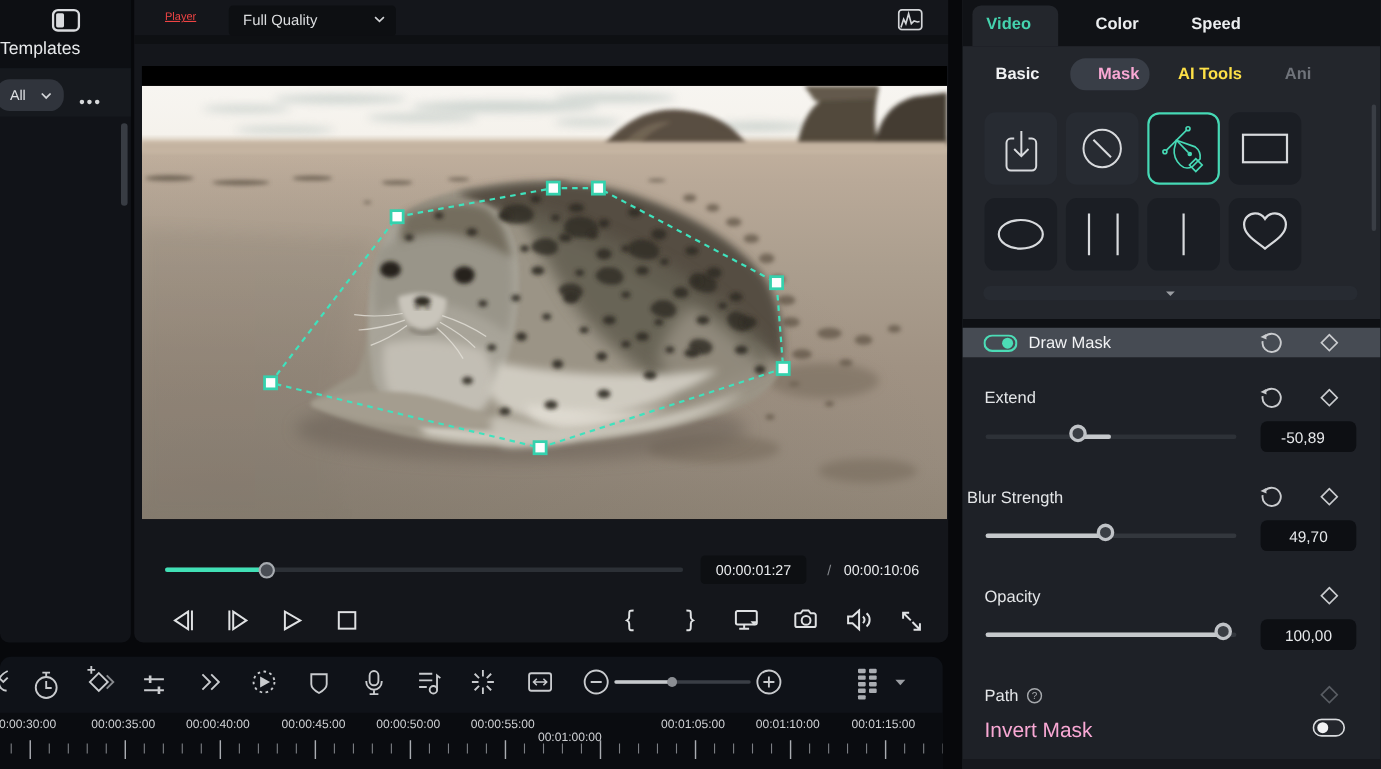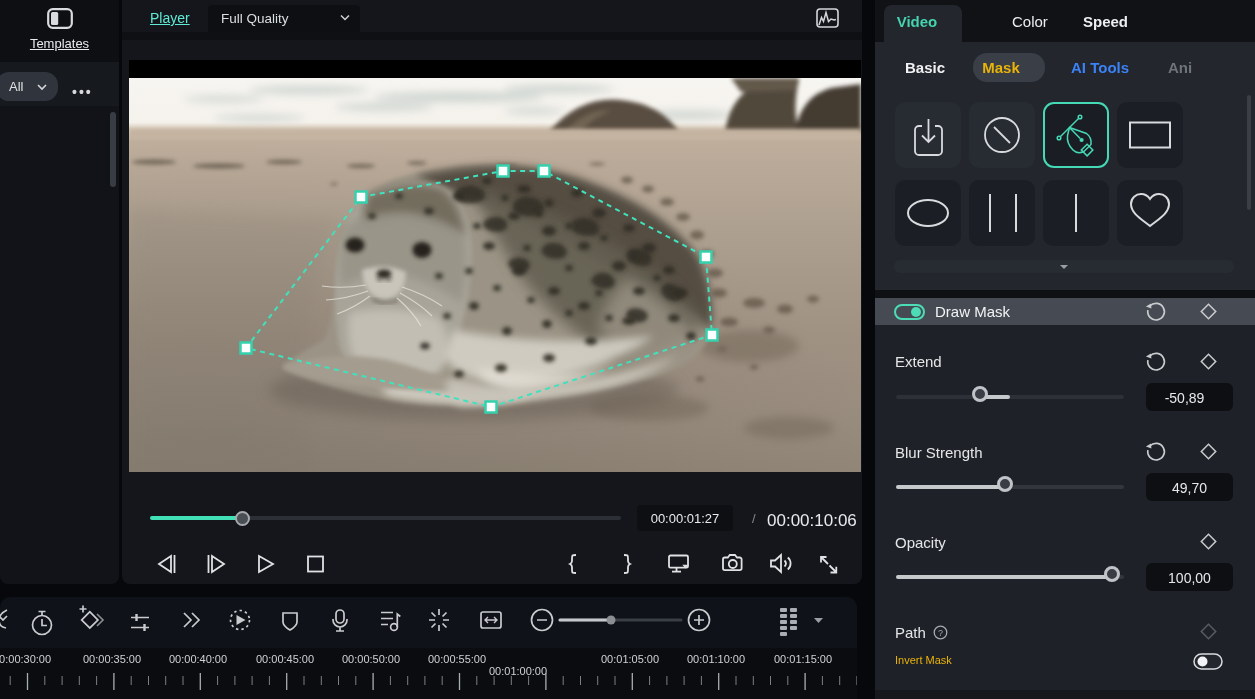"Player" div.abs { color: #5eead4 -> #ef4444; font-size: 14px -> 10px }
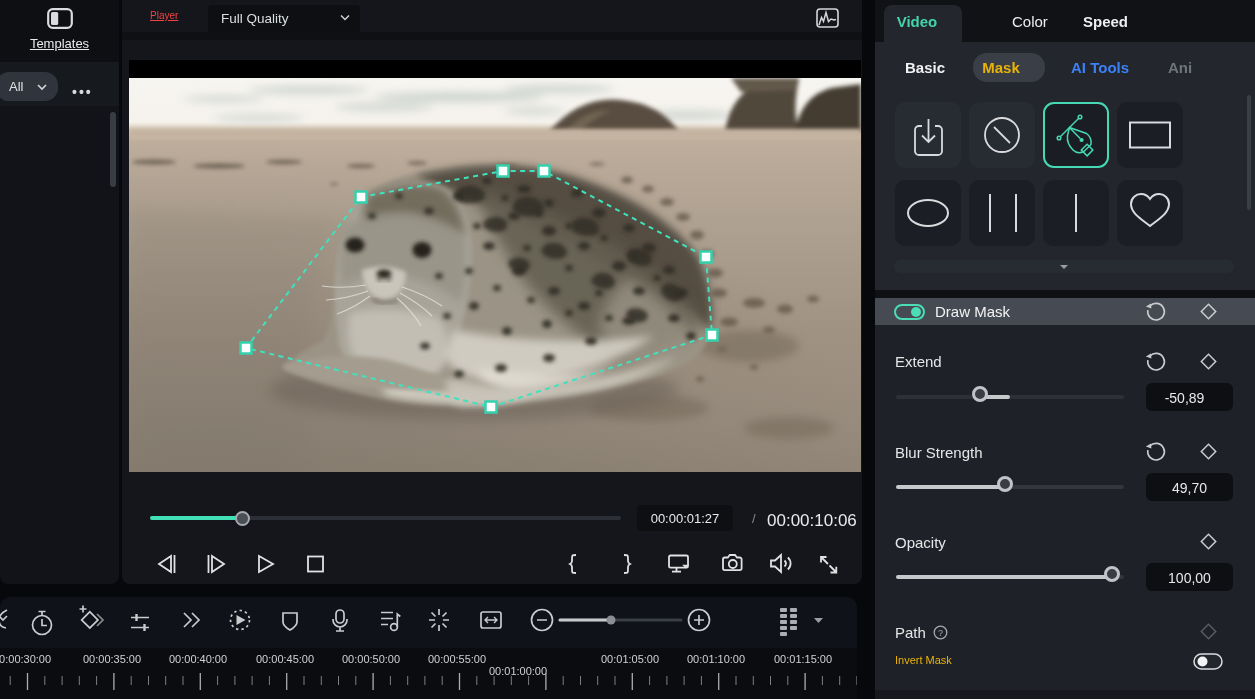"Color" div.abs { font-weight: normal -> bold; left: 137px -> 121px }
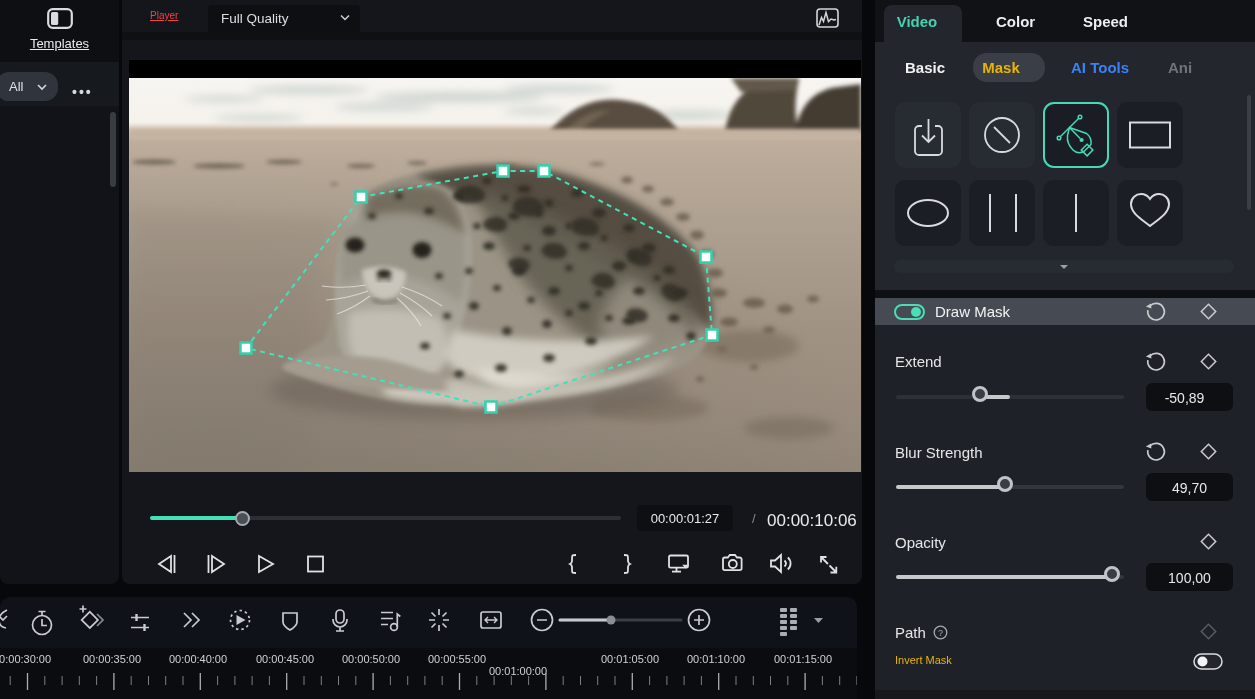"Templates" div.abs { font-size: 13px -> 16px; text-align: center -> left; text-decoration: underline -> none }
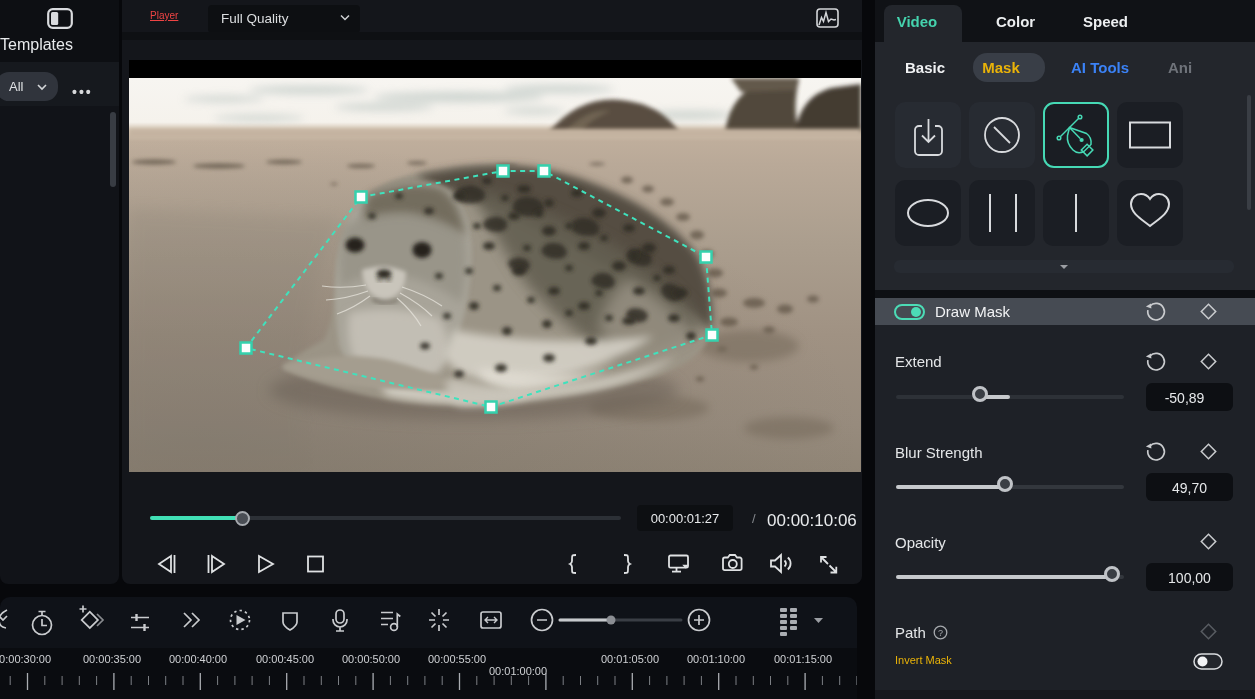"Mask" div.abs { color: #eab308 -> #f9a8d4; left: 84px -> 100px }
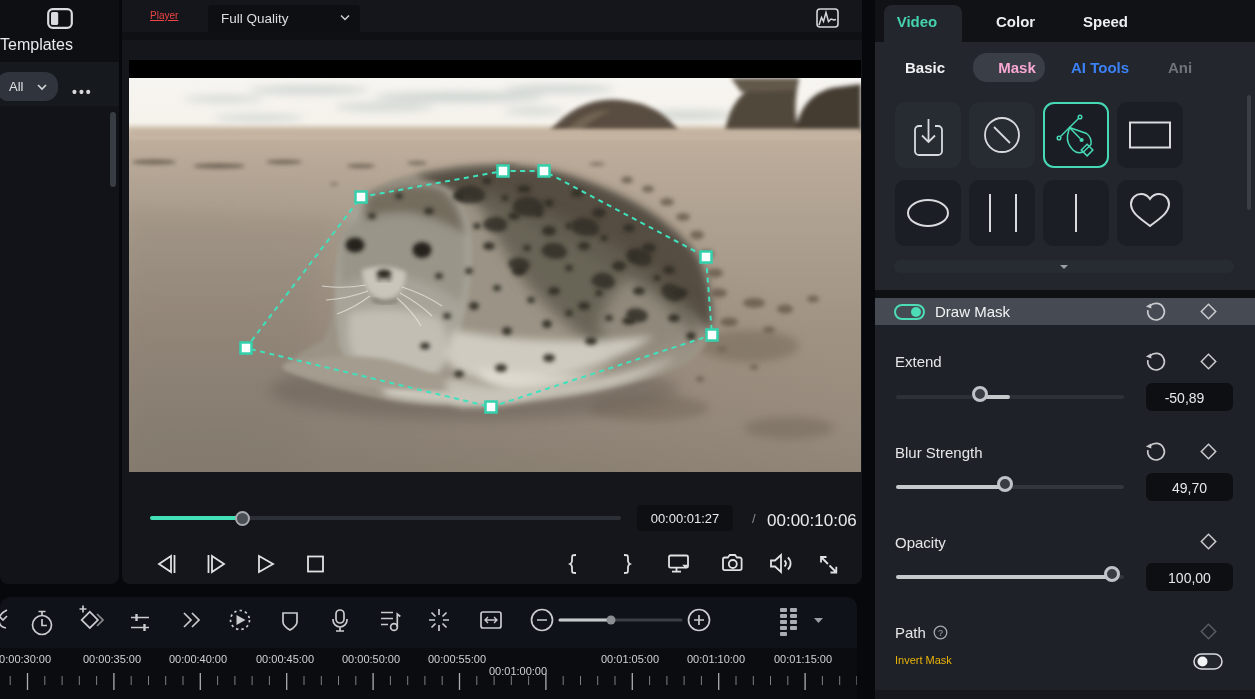"AI Tools" div.abs { color: #3b82f6 -> #fde047 }
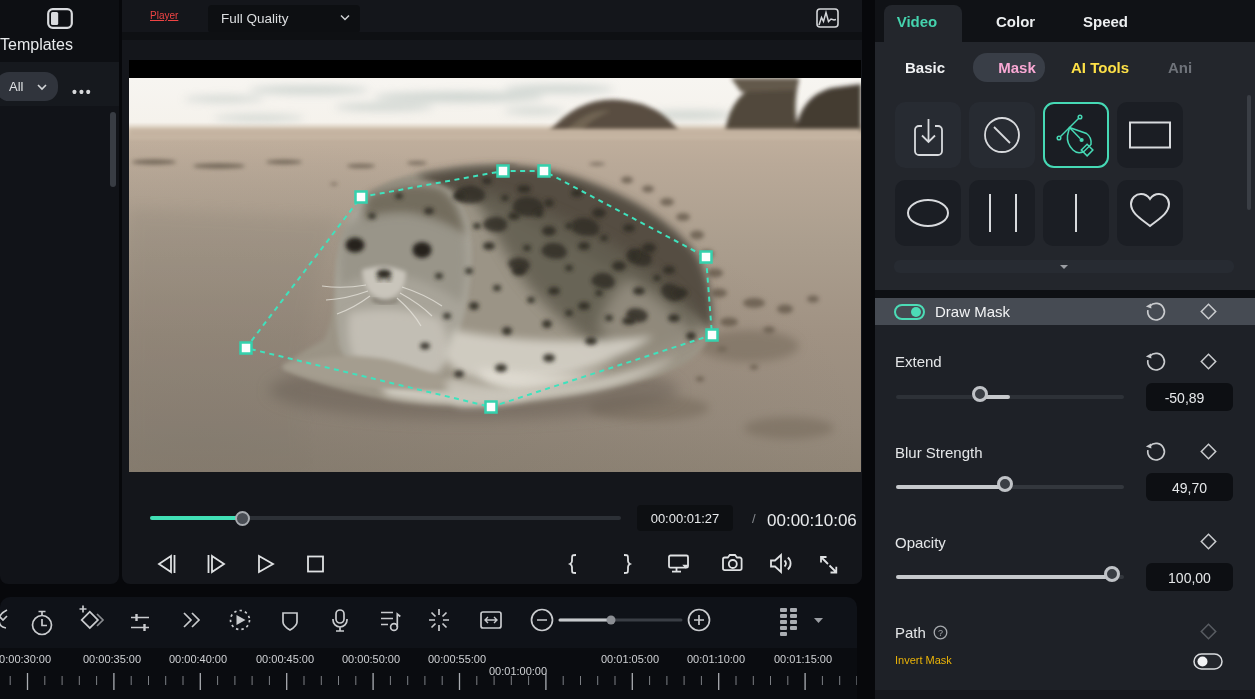"Blur Strength" div.abs { left: 20px -> 4px }
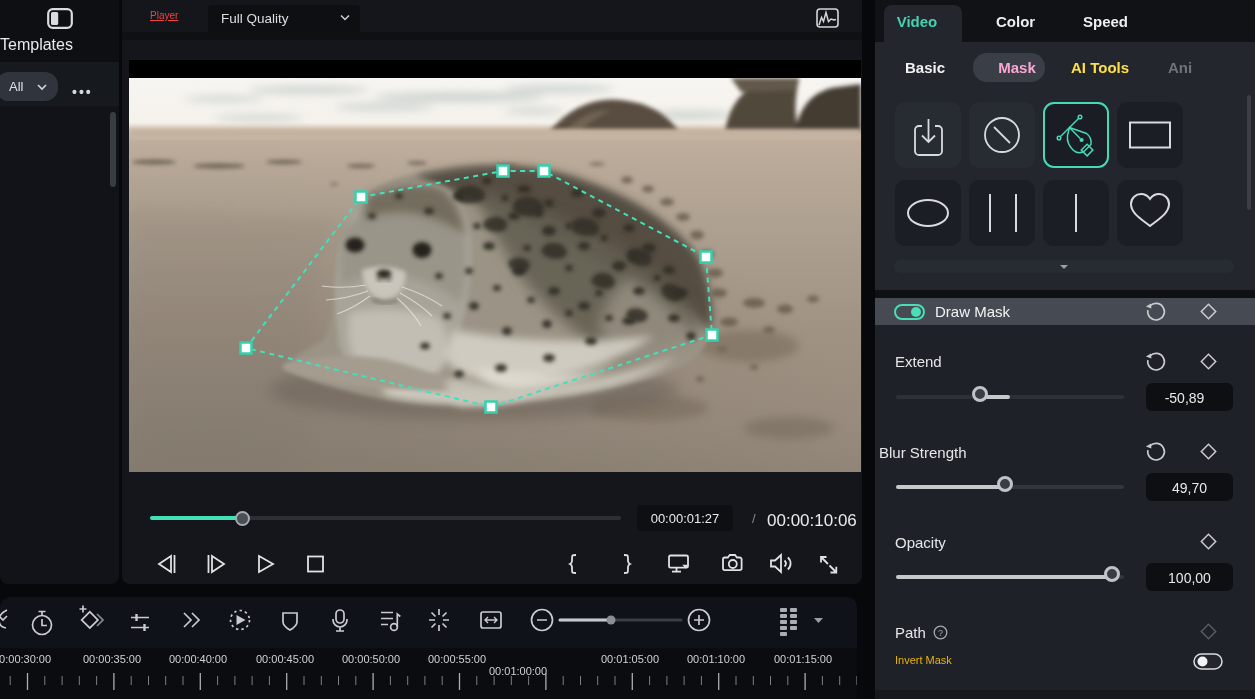"00:00:10:06" div.abs { font-size: 17px -> 13px }
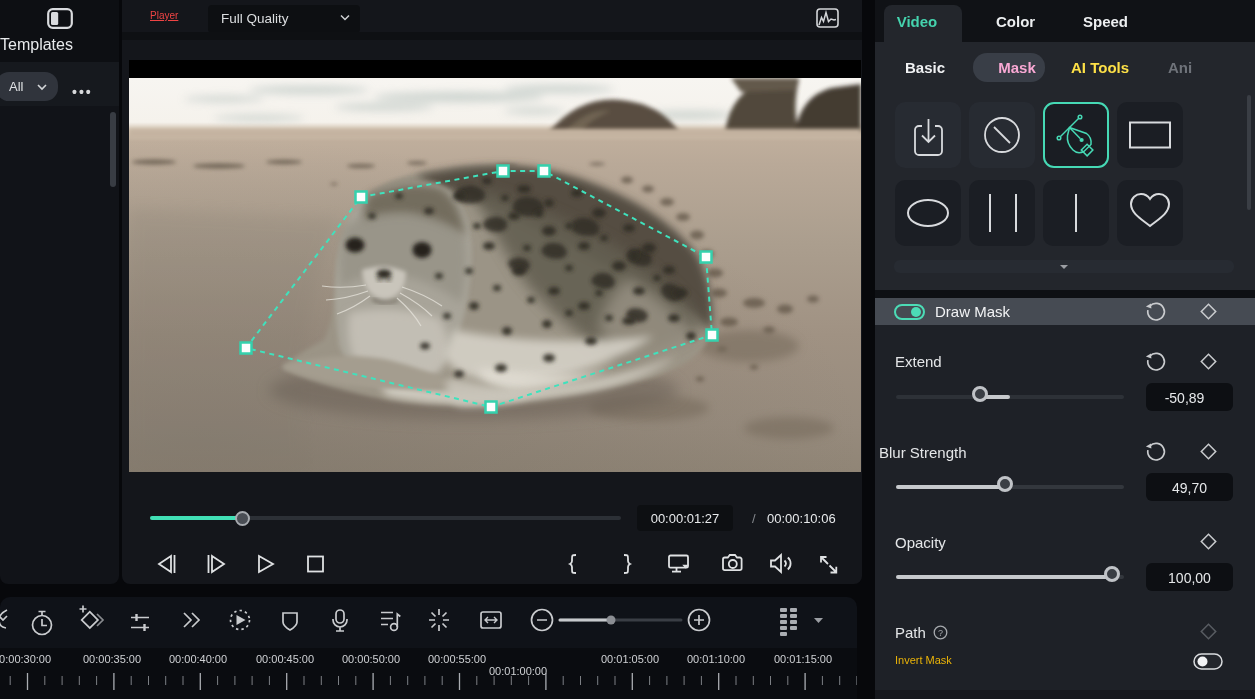"Invert Mask" div.abs { color: #eab308 -> #f9a8d4; font-size: 11px -> 19px }
